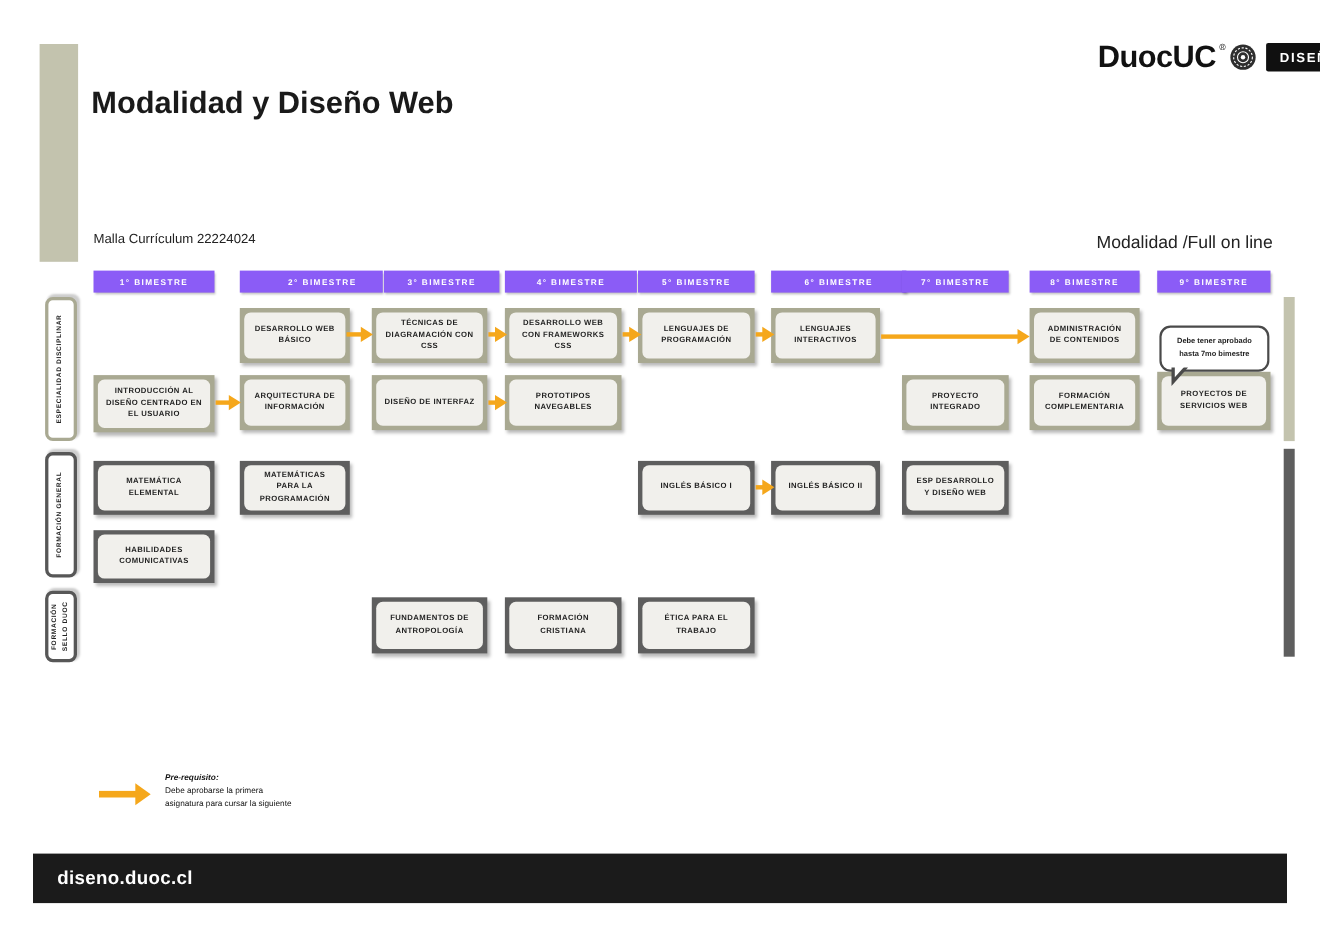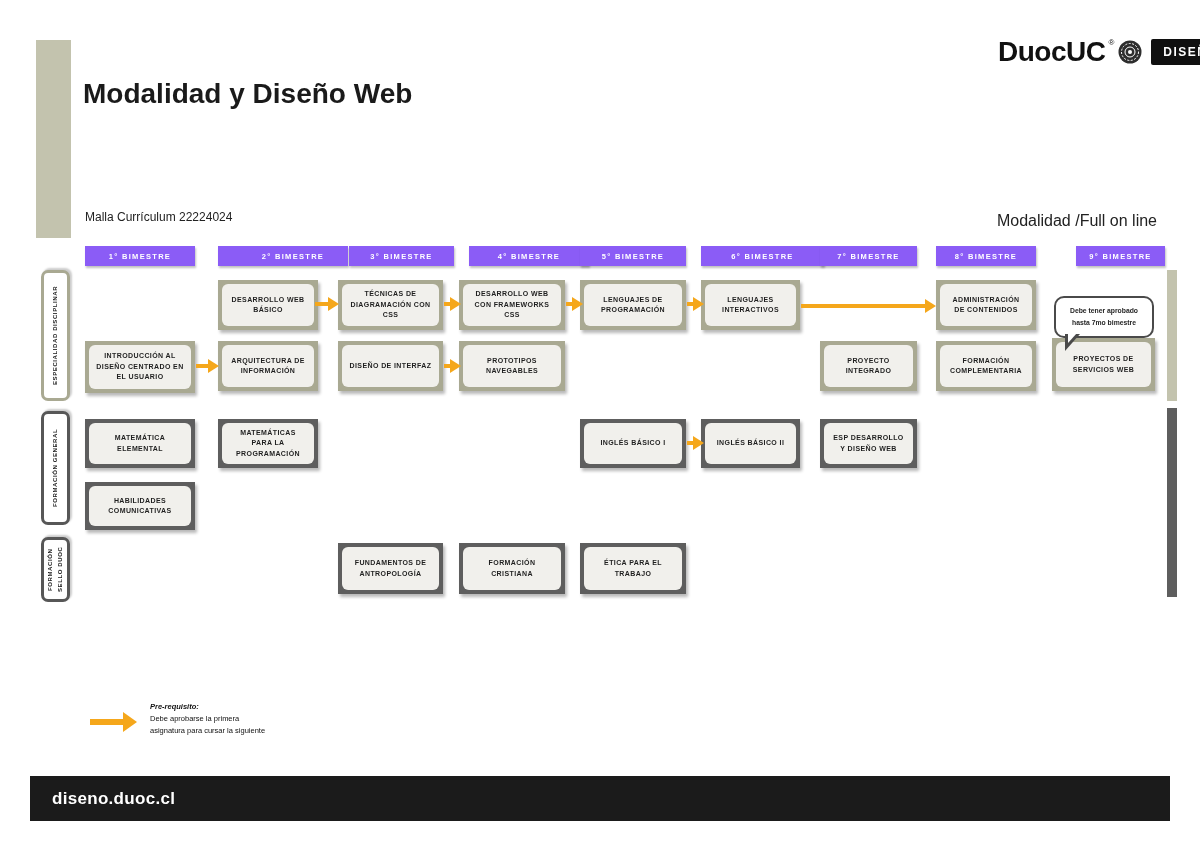"4° BIMESTRE" div.bim { left: 469px -> 459px }
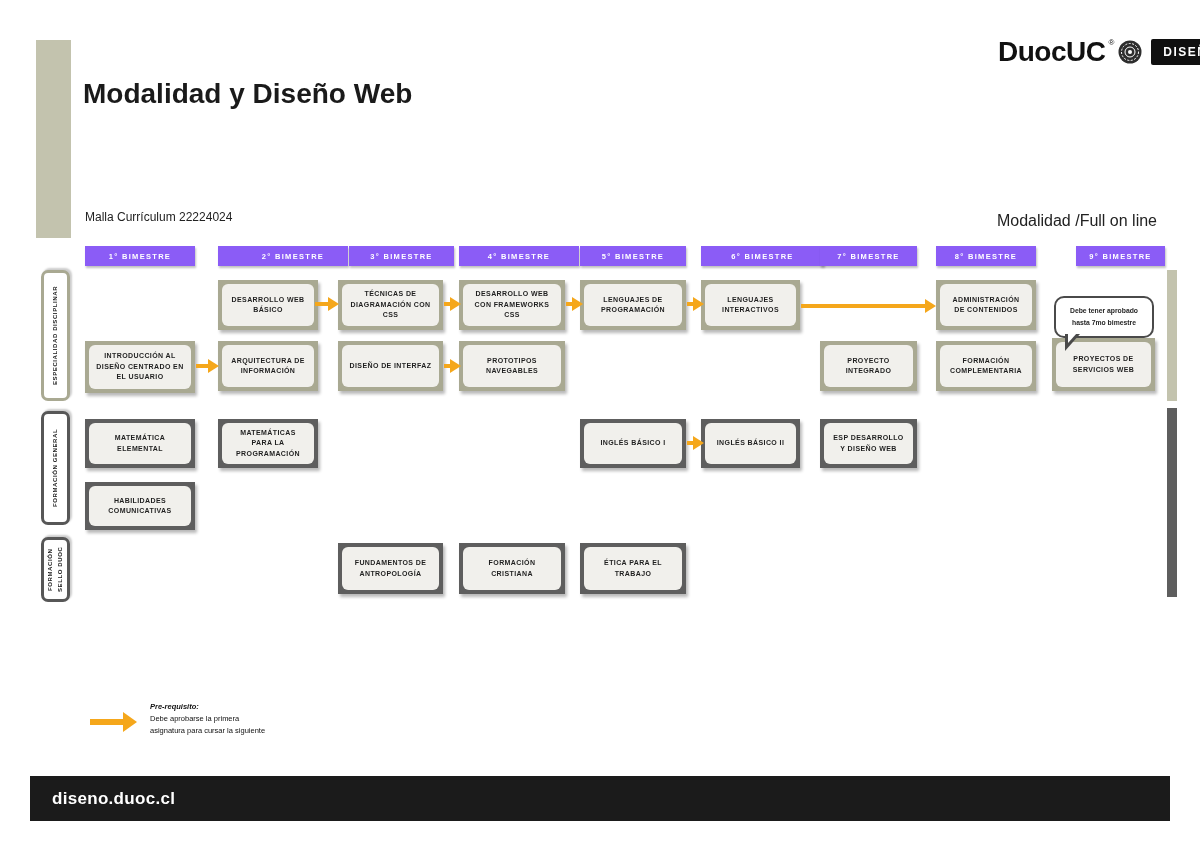"9° BIMESTRE" div.bim { margin-left: 24px -> none; width: 89px -> 103px }
